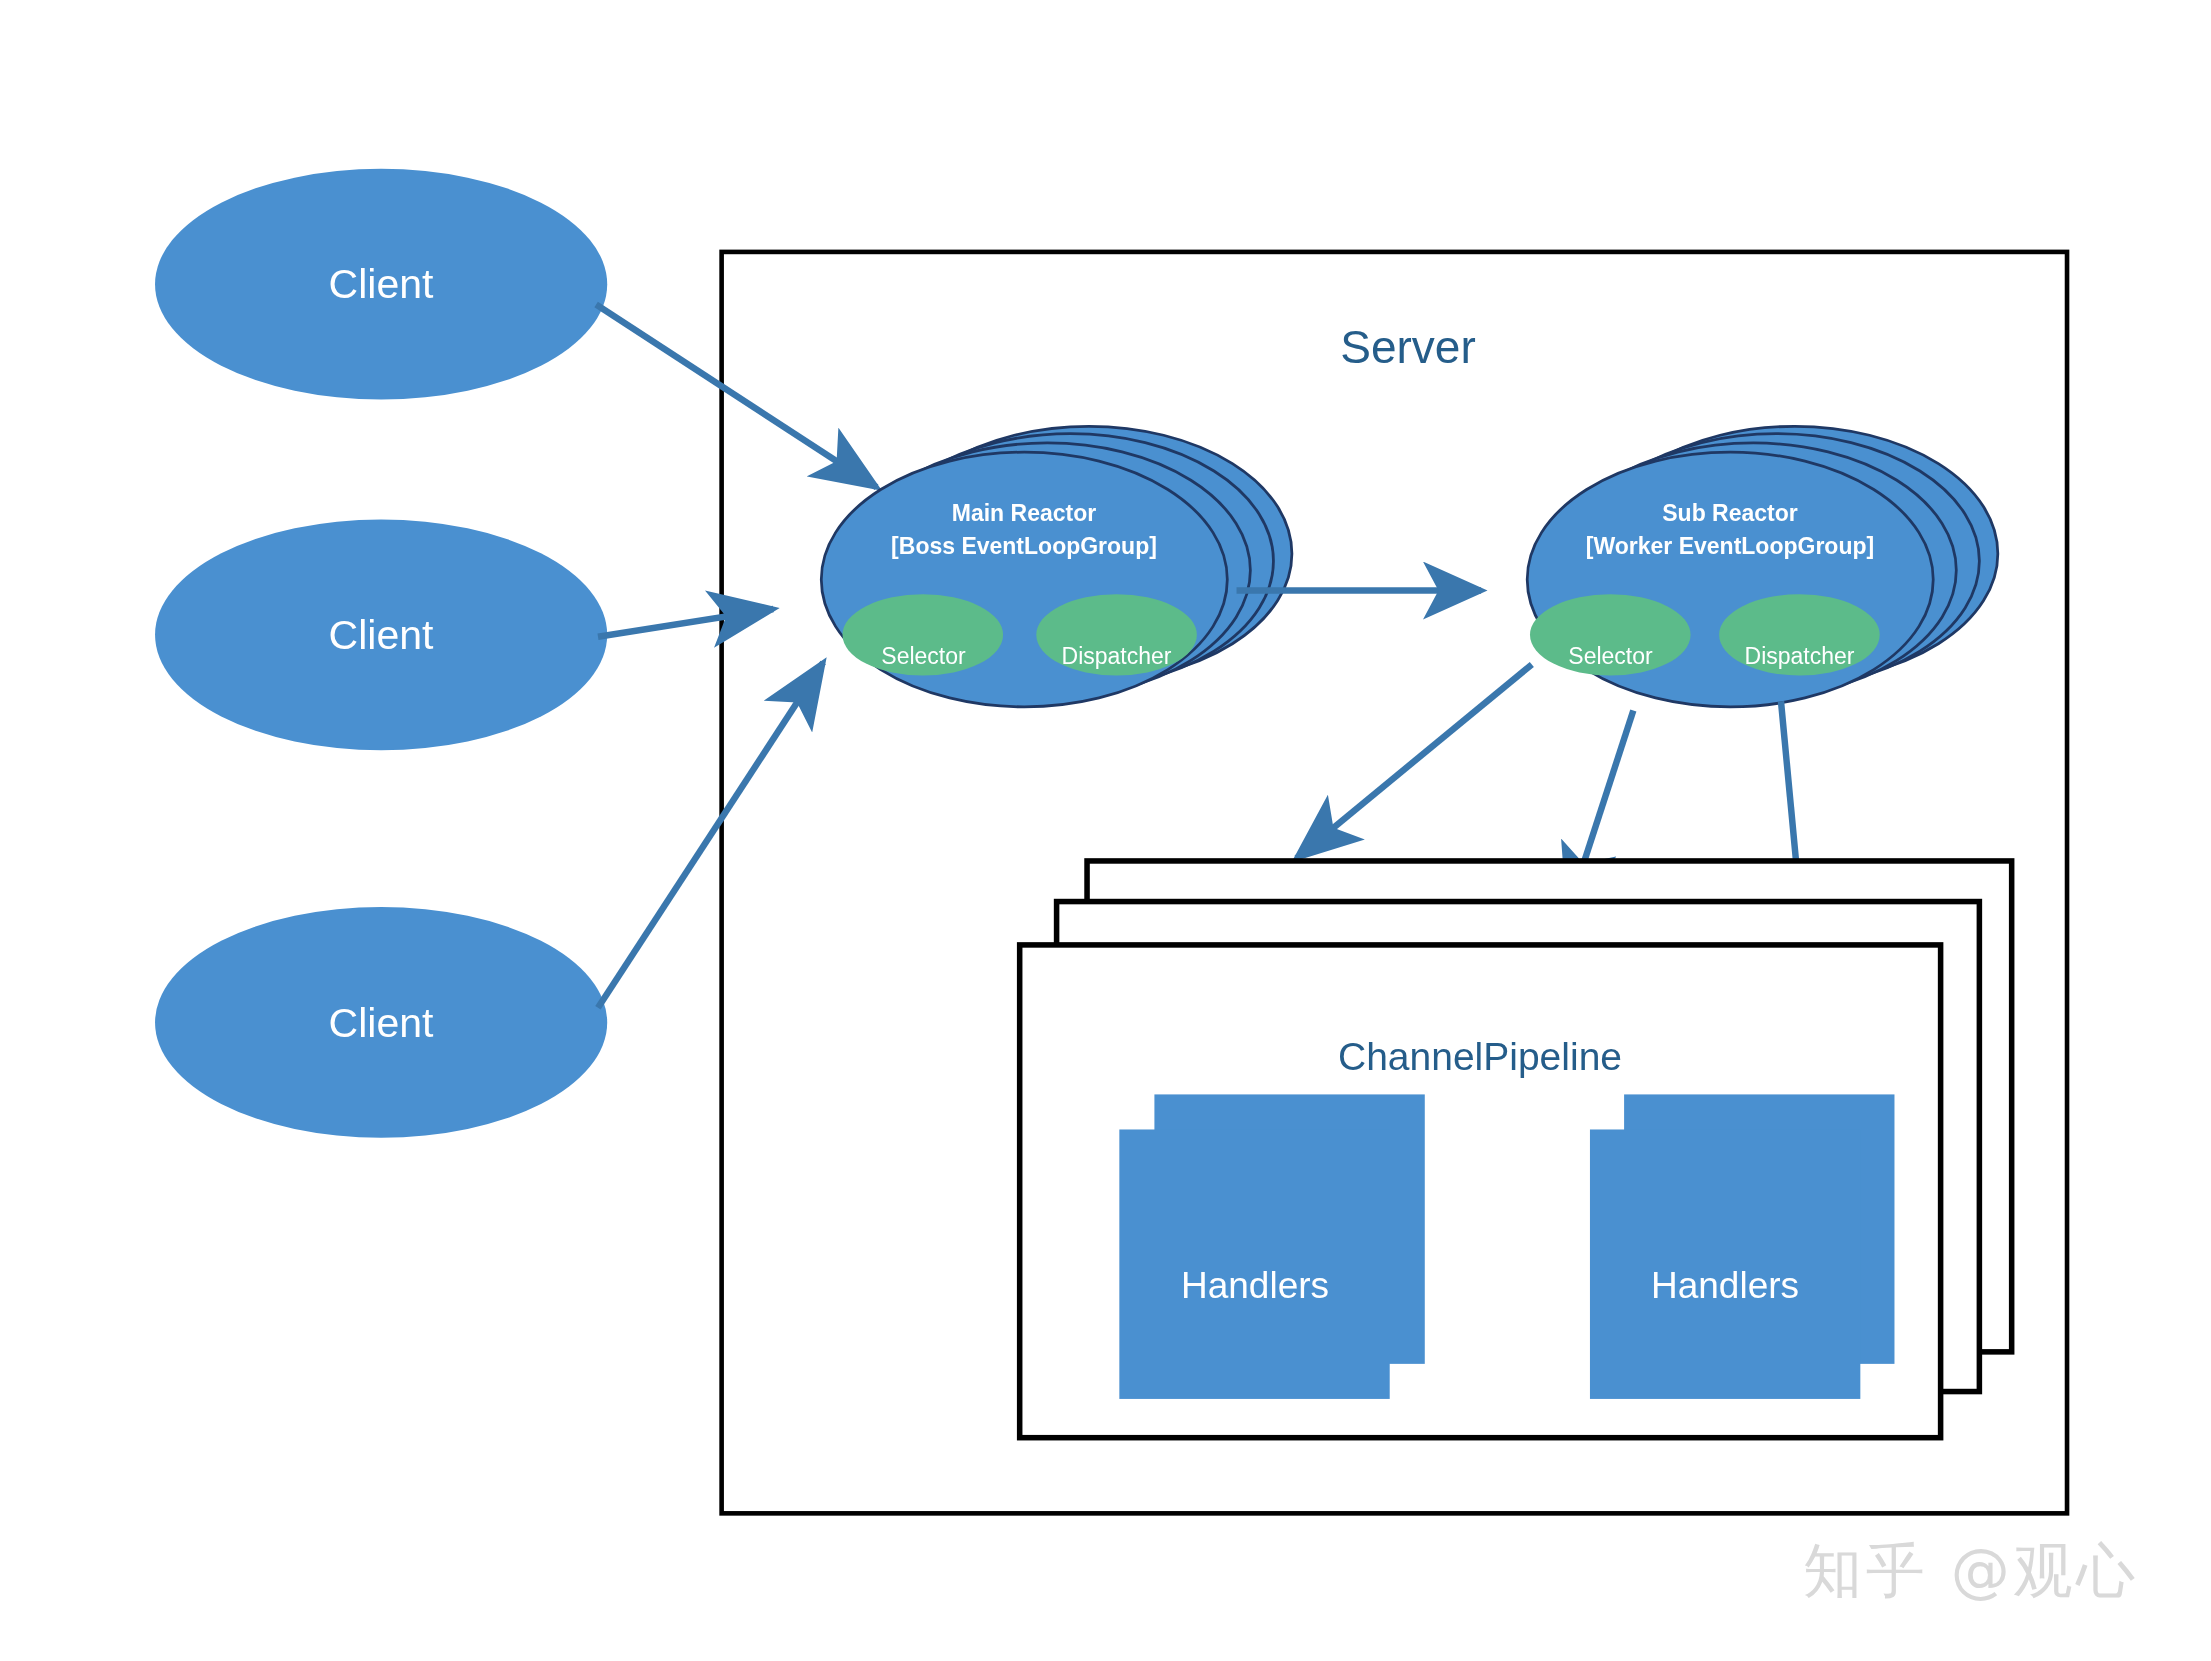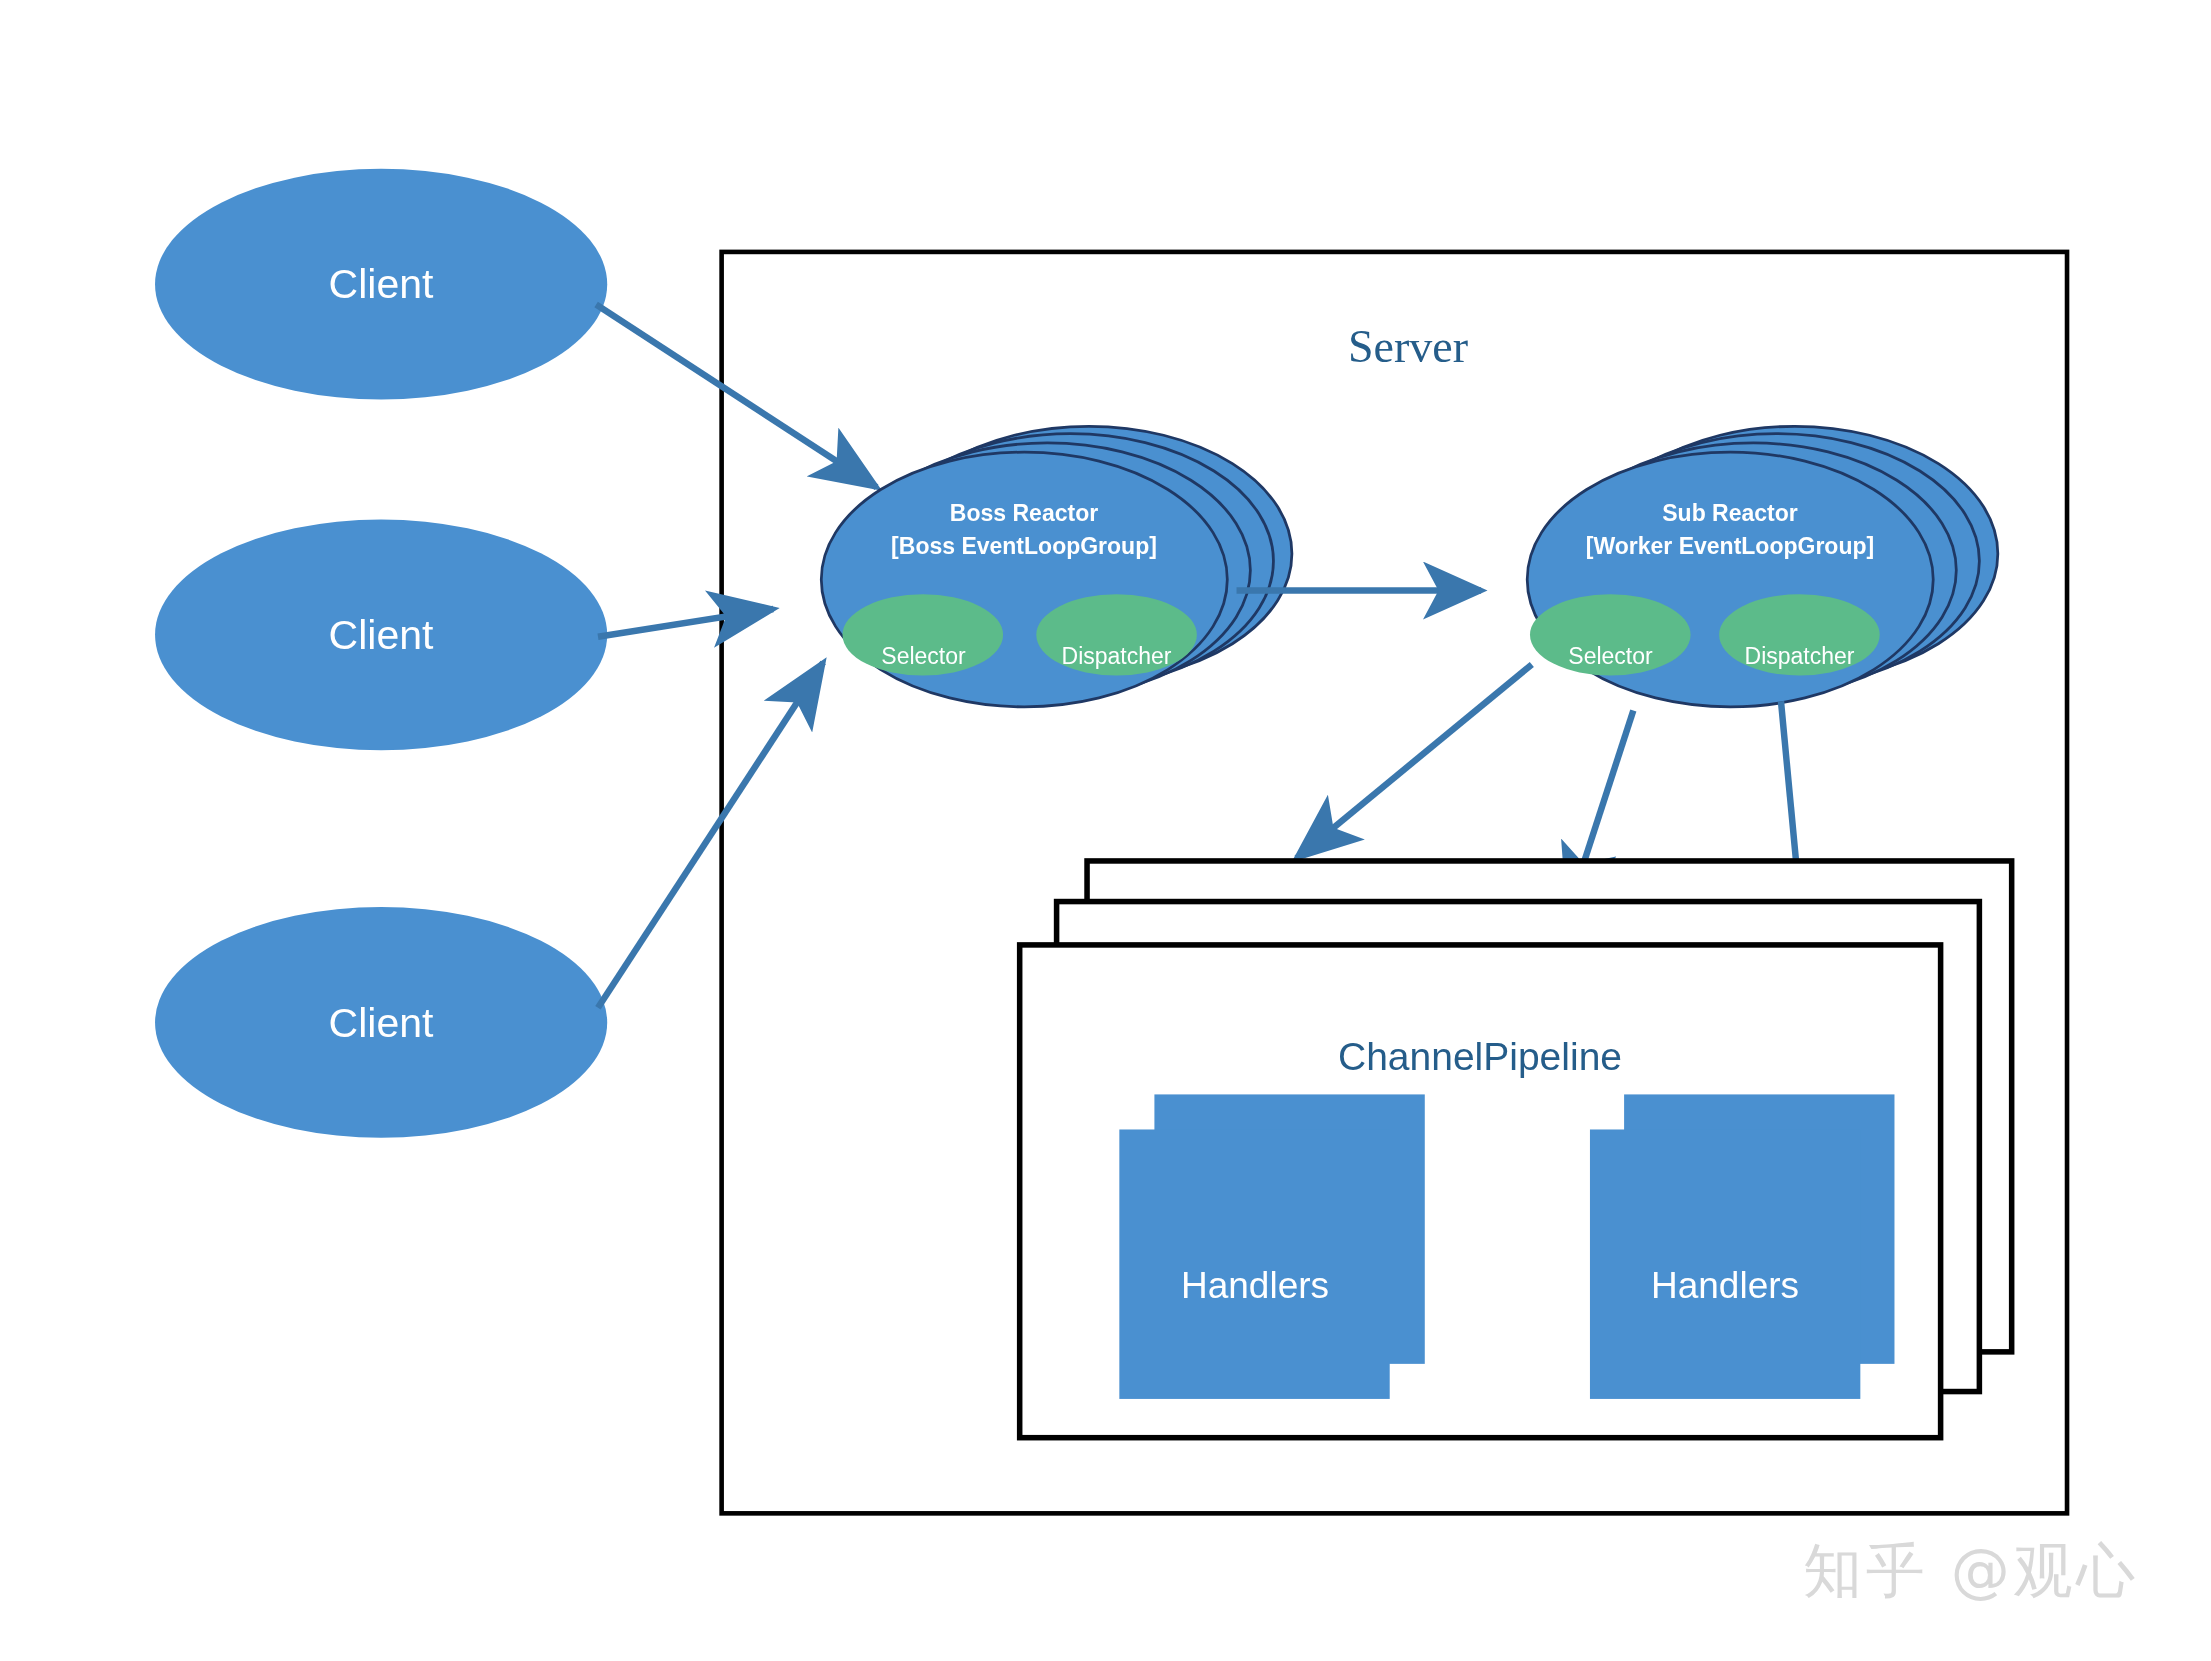"Server" div.lbl { font-family: Liberation Serif, serif -> none }
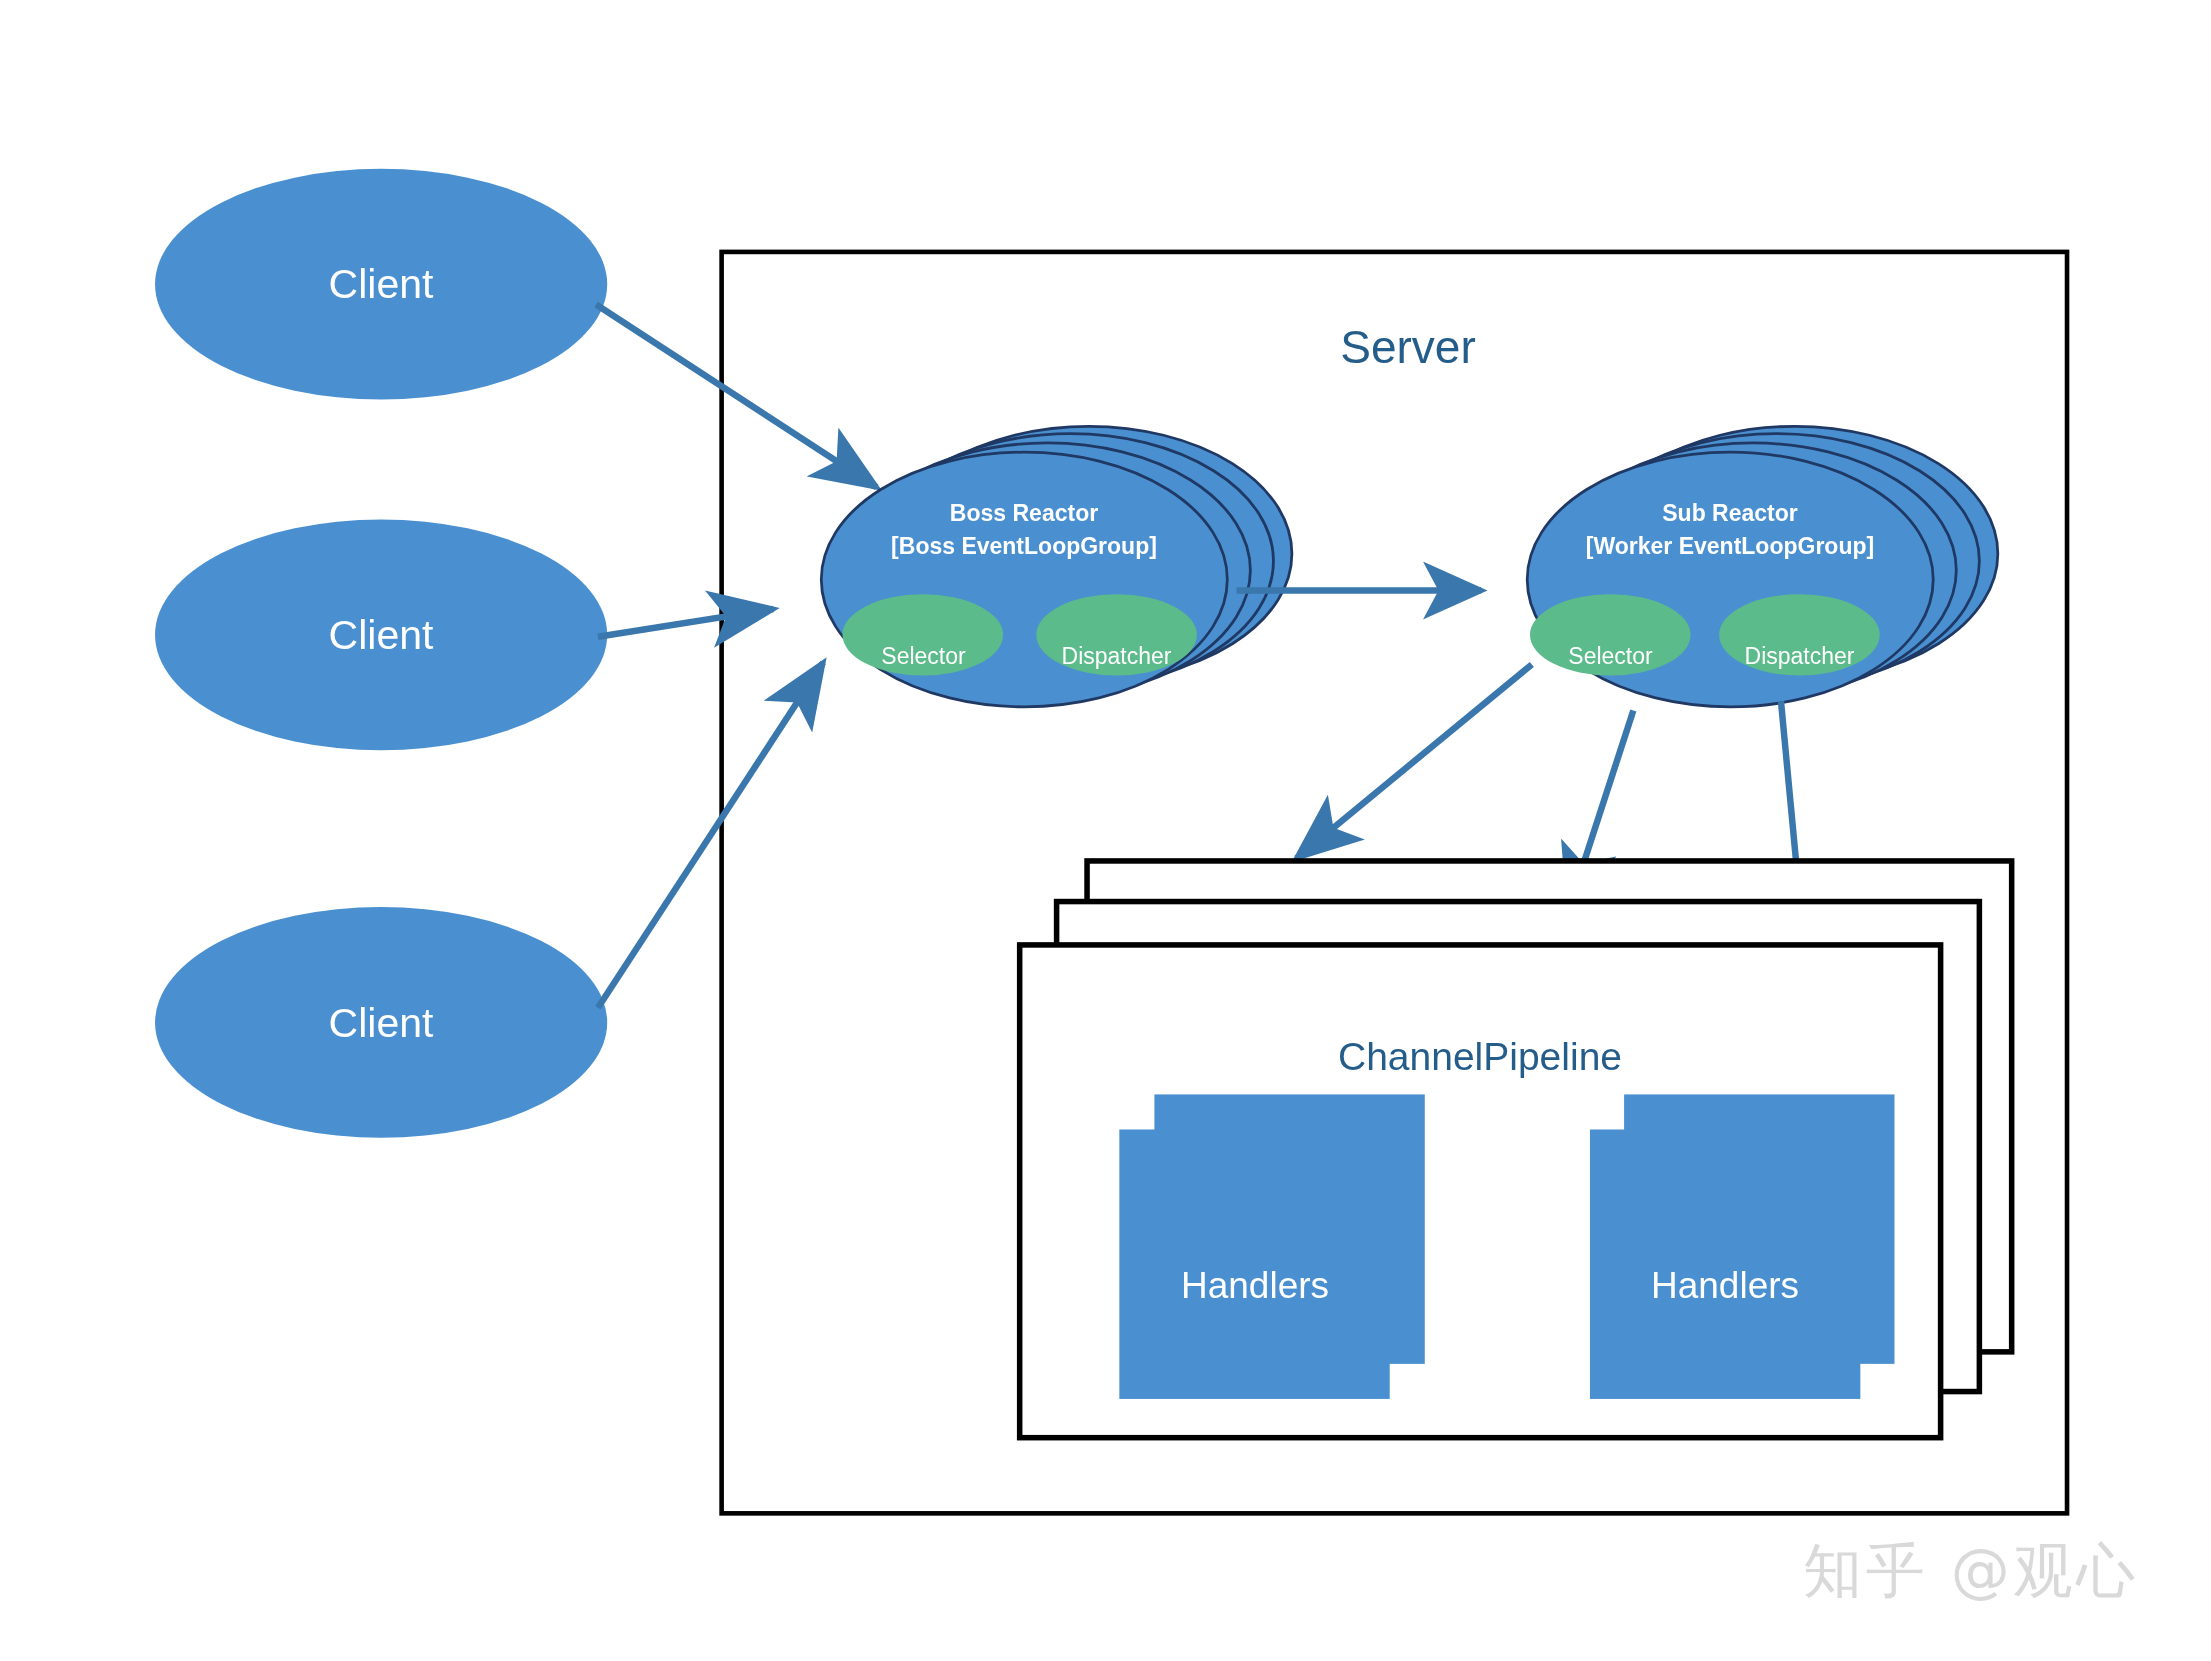"Boss Reactor" div.lbl { text: Boss -> Main }
